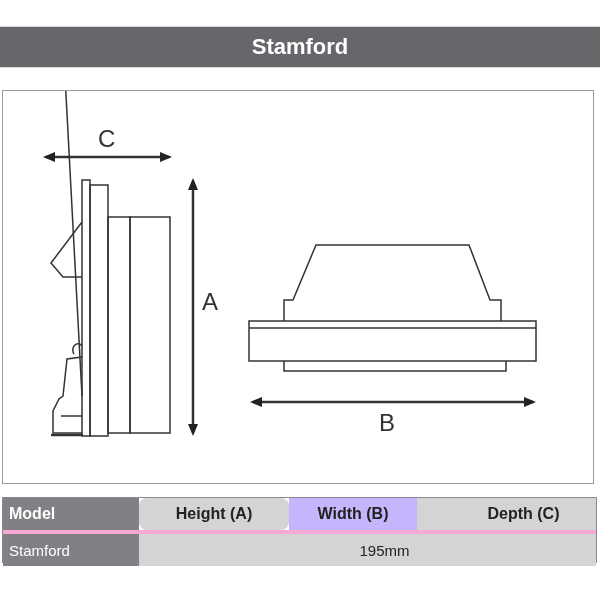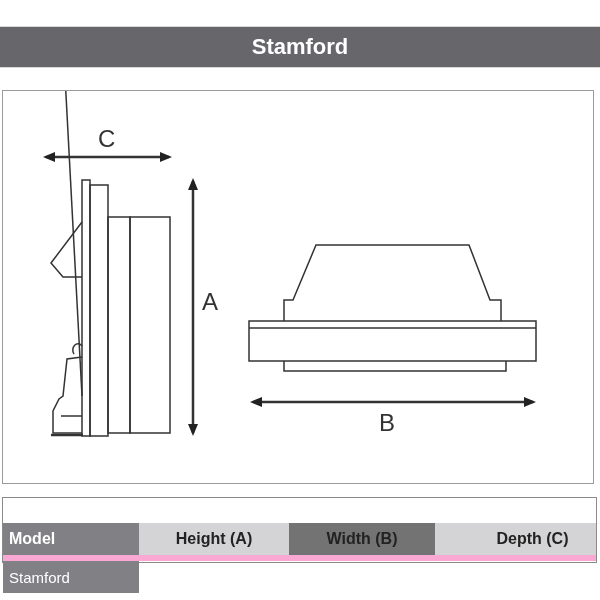"Model" .row.head { border-bottom: 6px solid #f9a8d4 -> 4px solid #f9a8d4; margin-top: 25px -> none }
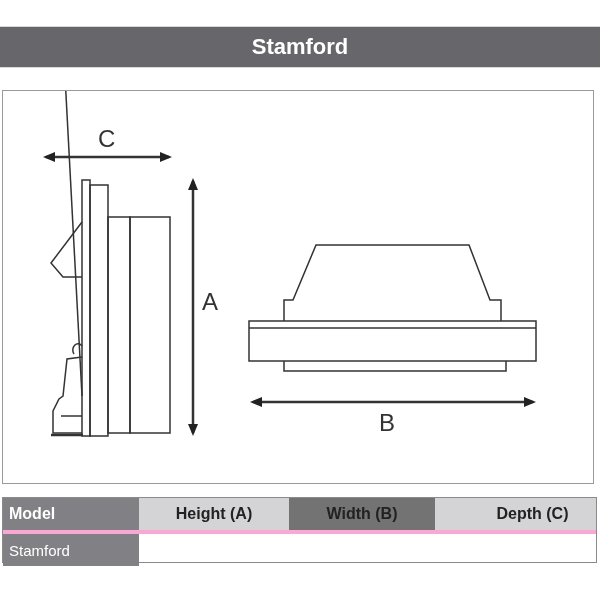"Height (A)" .c1 { border-radius: none -> 8px }
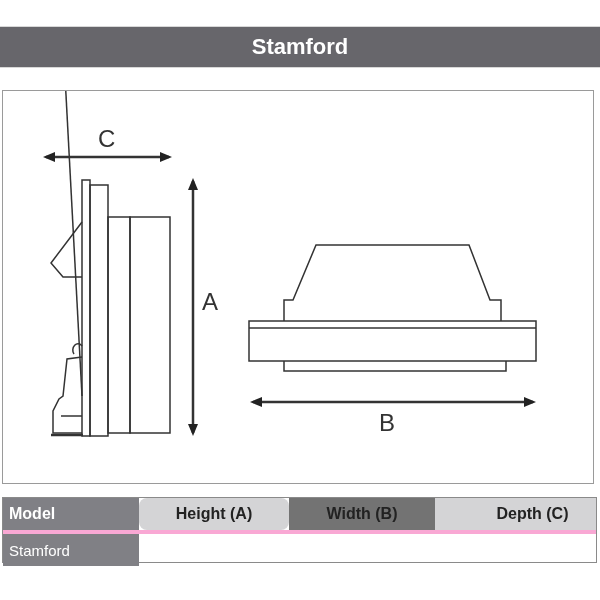"Width (B)" .c2 { background: #737373 -> #c4b5fd; width: 146px -> 128px }
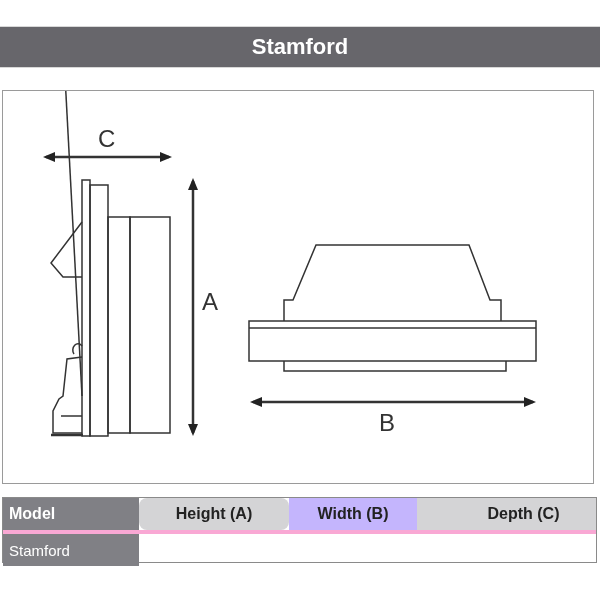"195mm" div.cell { html: none -> <div>195mm</div> }
